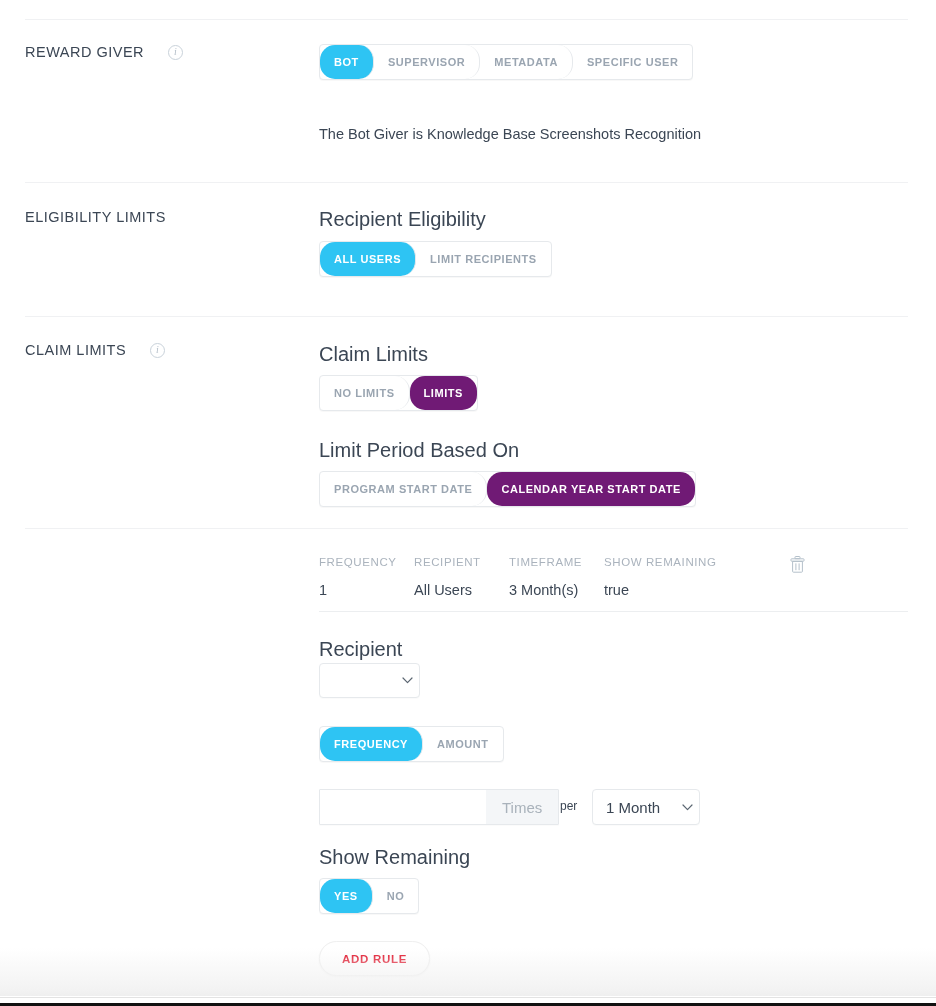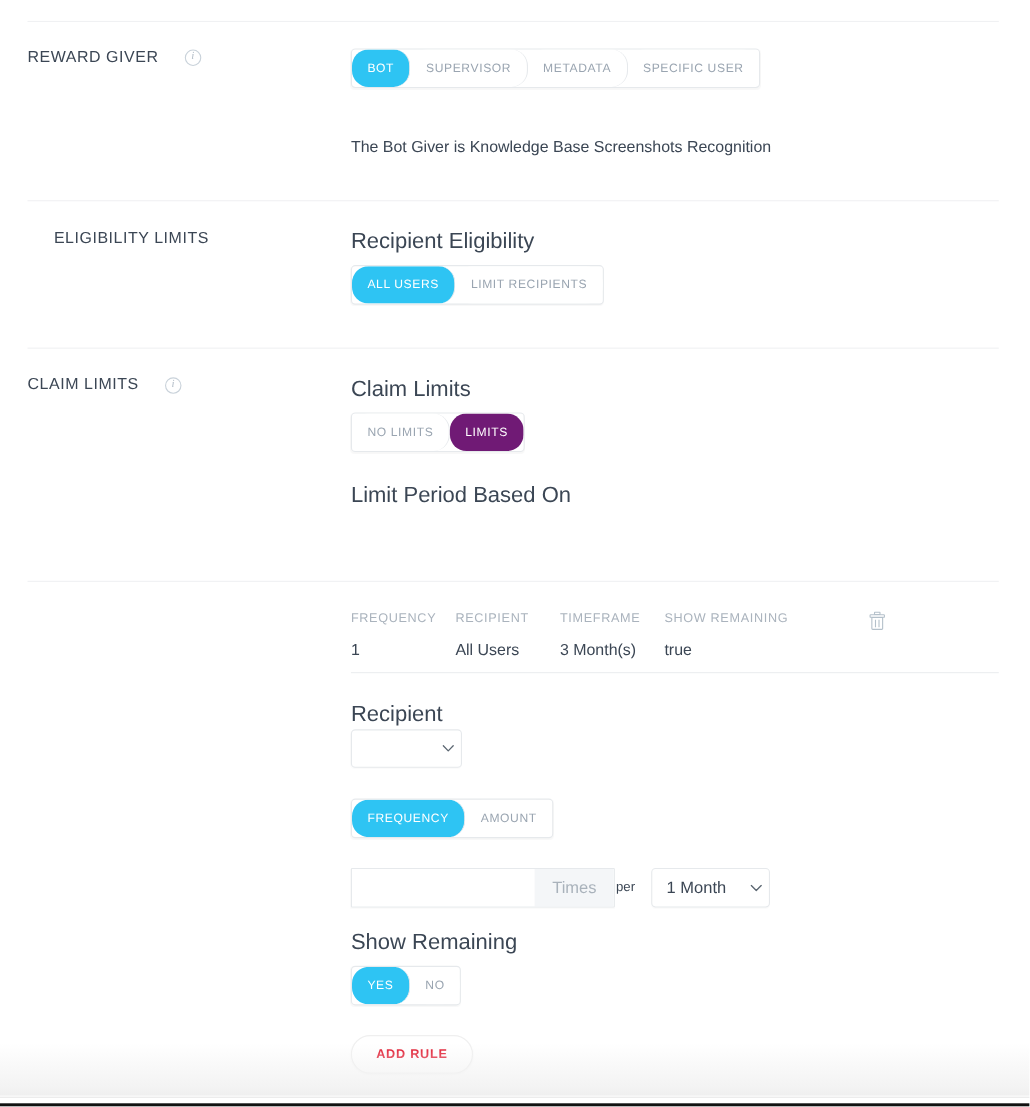"BOT" .seg-btn { font-weight: normal -> bold }
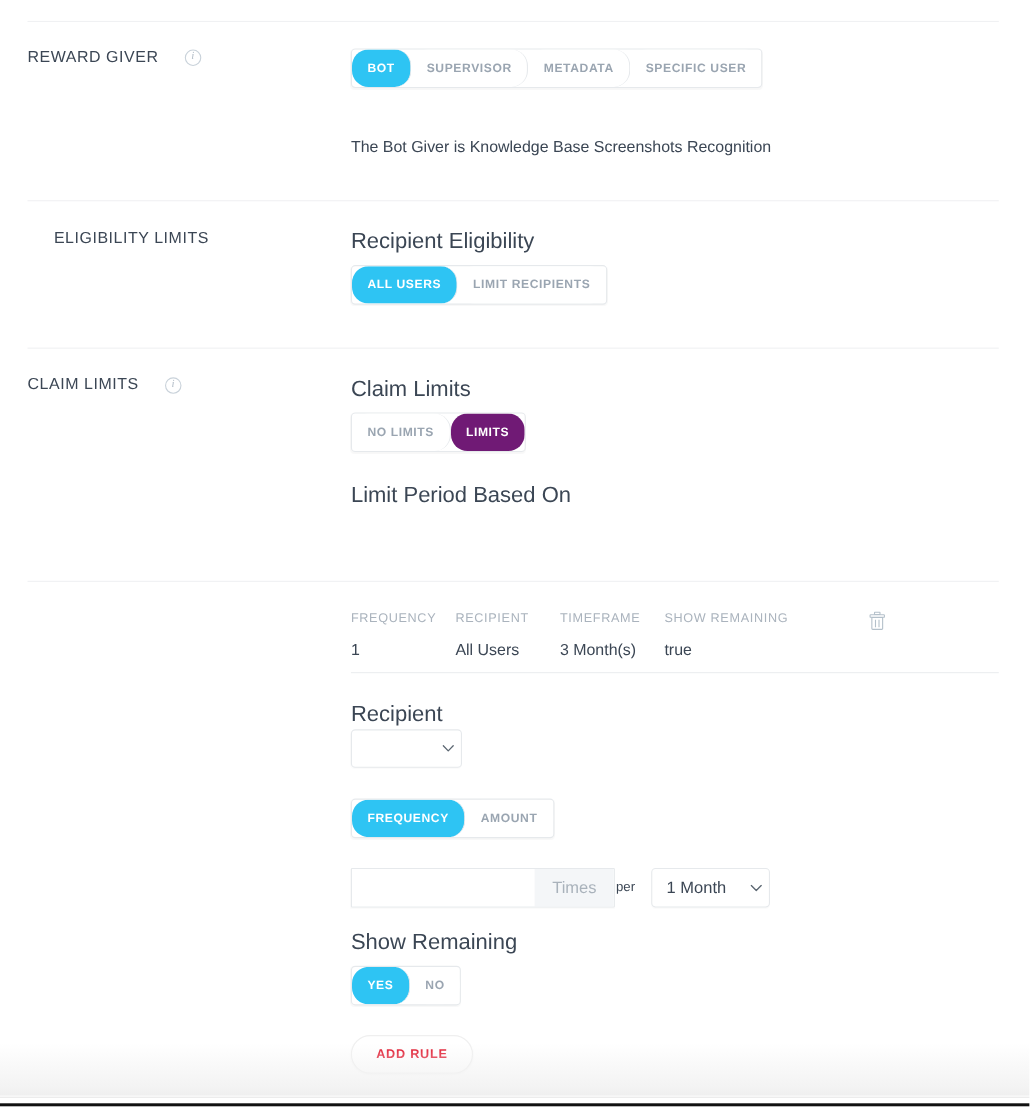"ELIGIBILITY LIMITS" div.section-label { margin-left: 24px -> none }
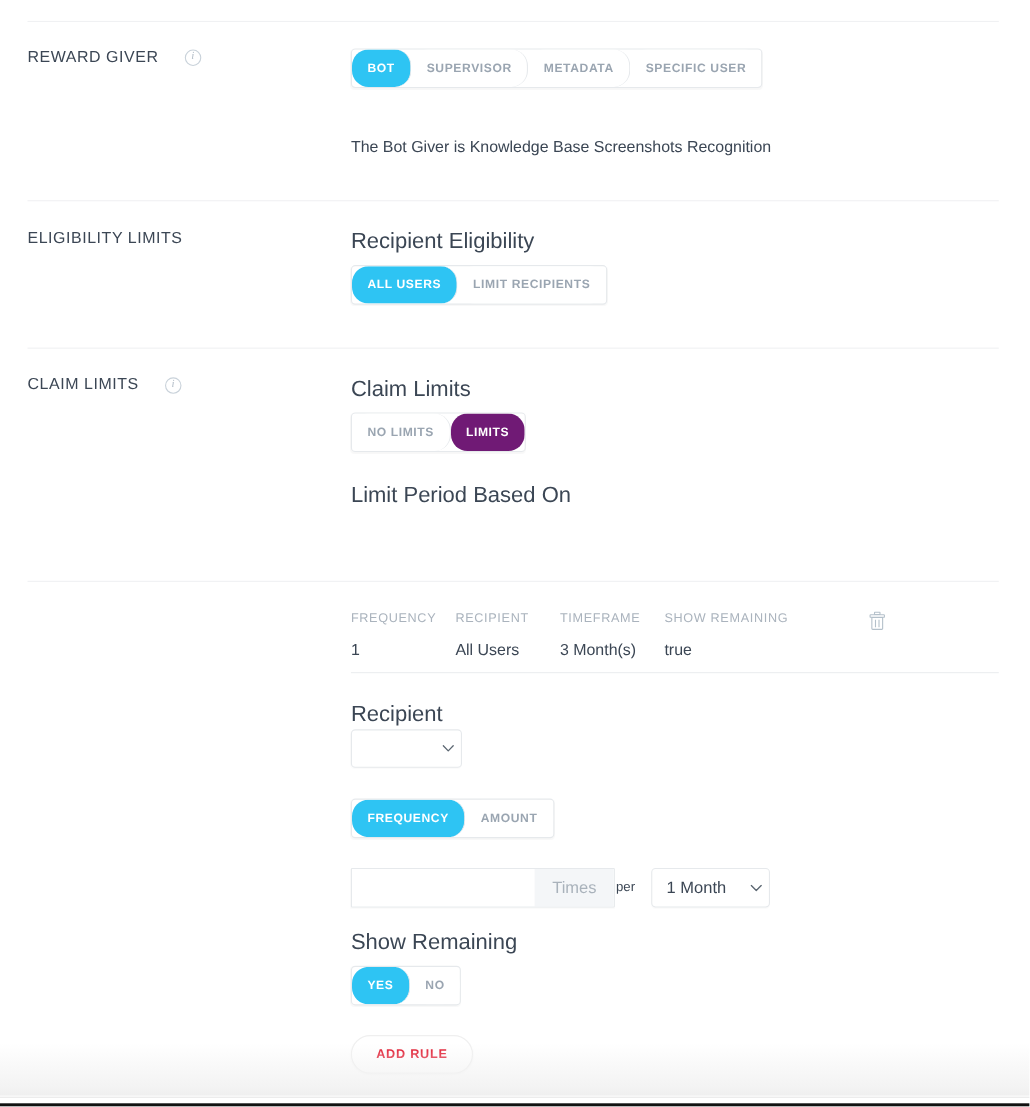"PROGRAM START DATE" div.seg { html: none -> <div> <div>PROGRAM START DATE</div> <div>CALENDAR YEAR START DATE</div> </div> }
